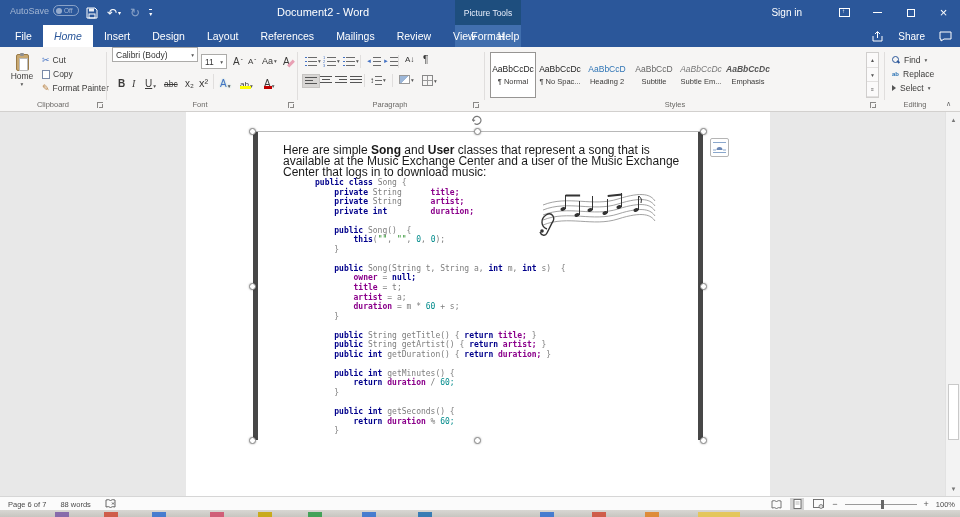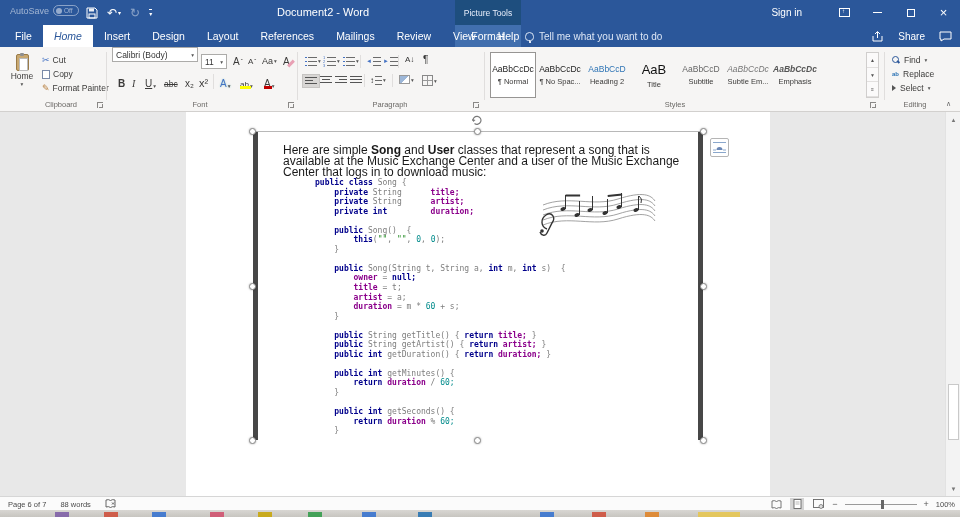"Tell me what you want" div.tellme { html: <div> <span></span> <span>Tell me what you want to do</span> </div> -> none }
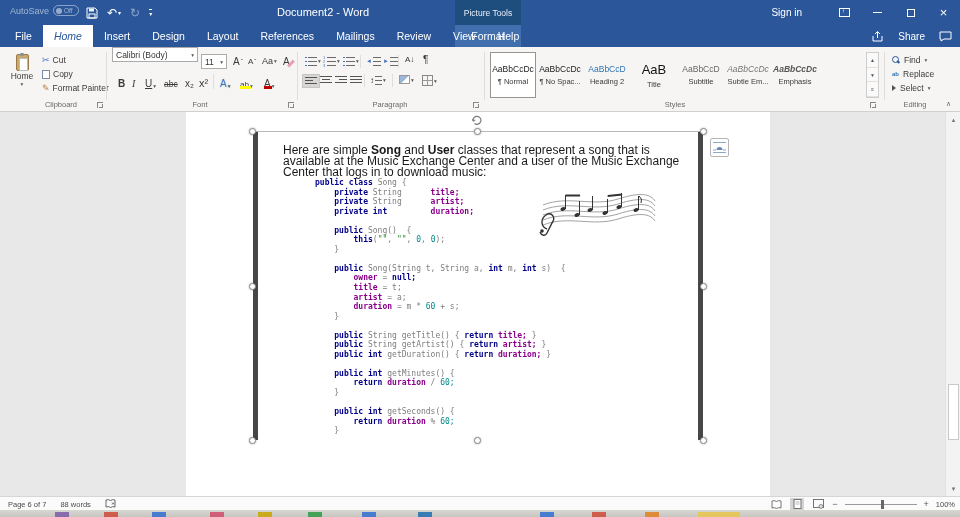"AaB" div.style-item { html: <div> <div>AaB</div> <div>Title</div> </div> -> none }
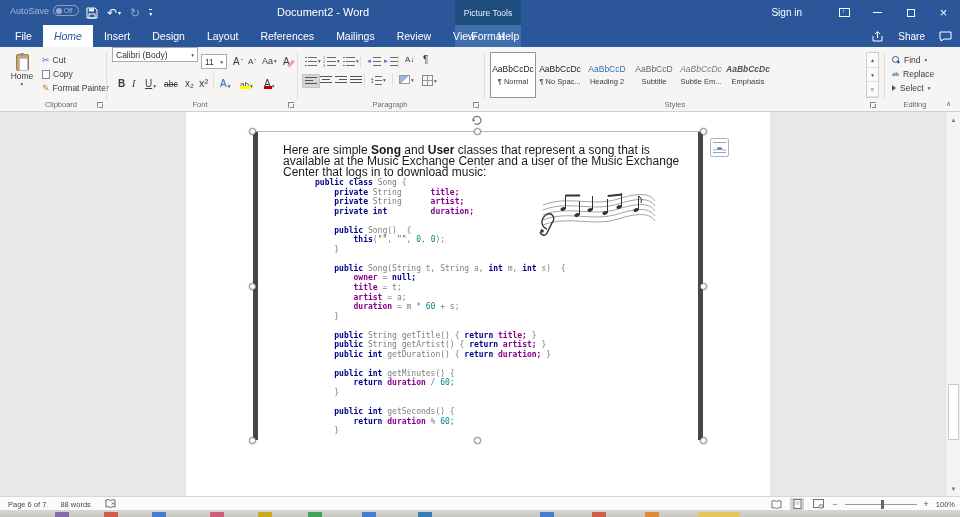"Clipboard" div.glabel { left: 26px -> 18px }
